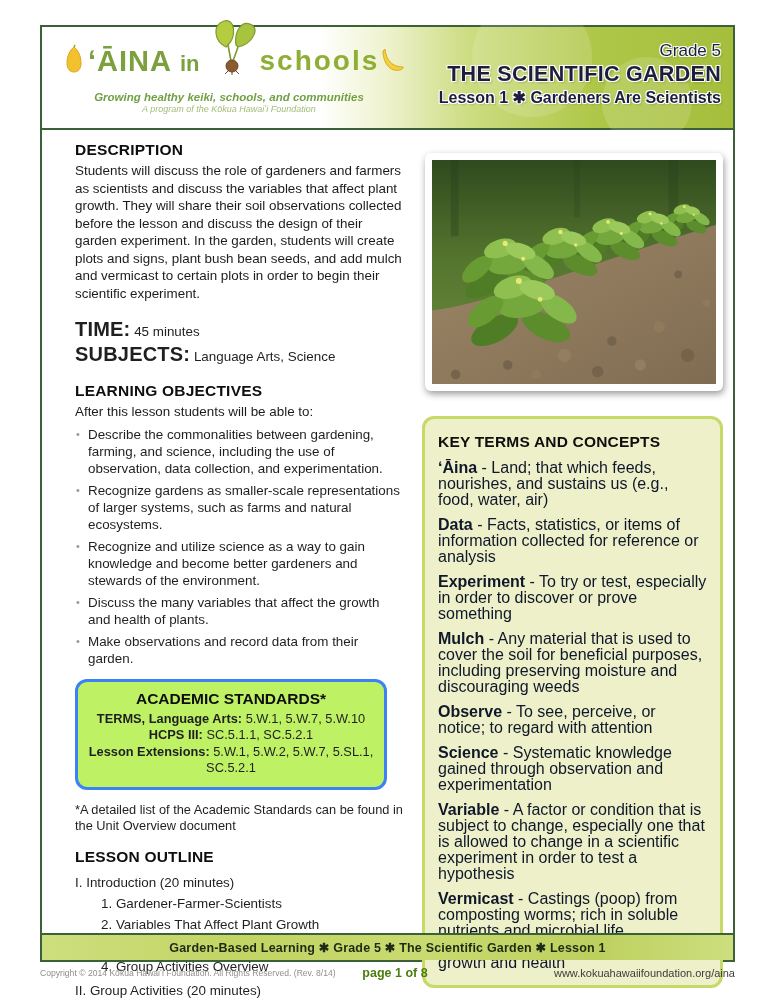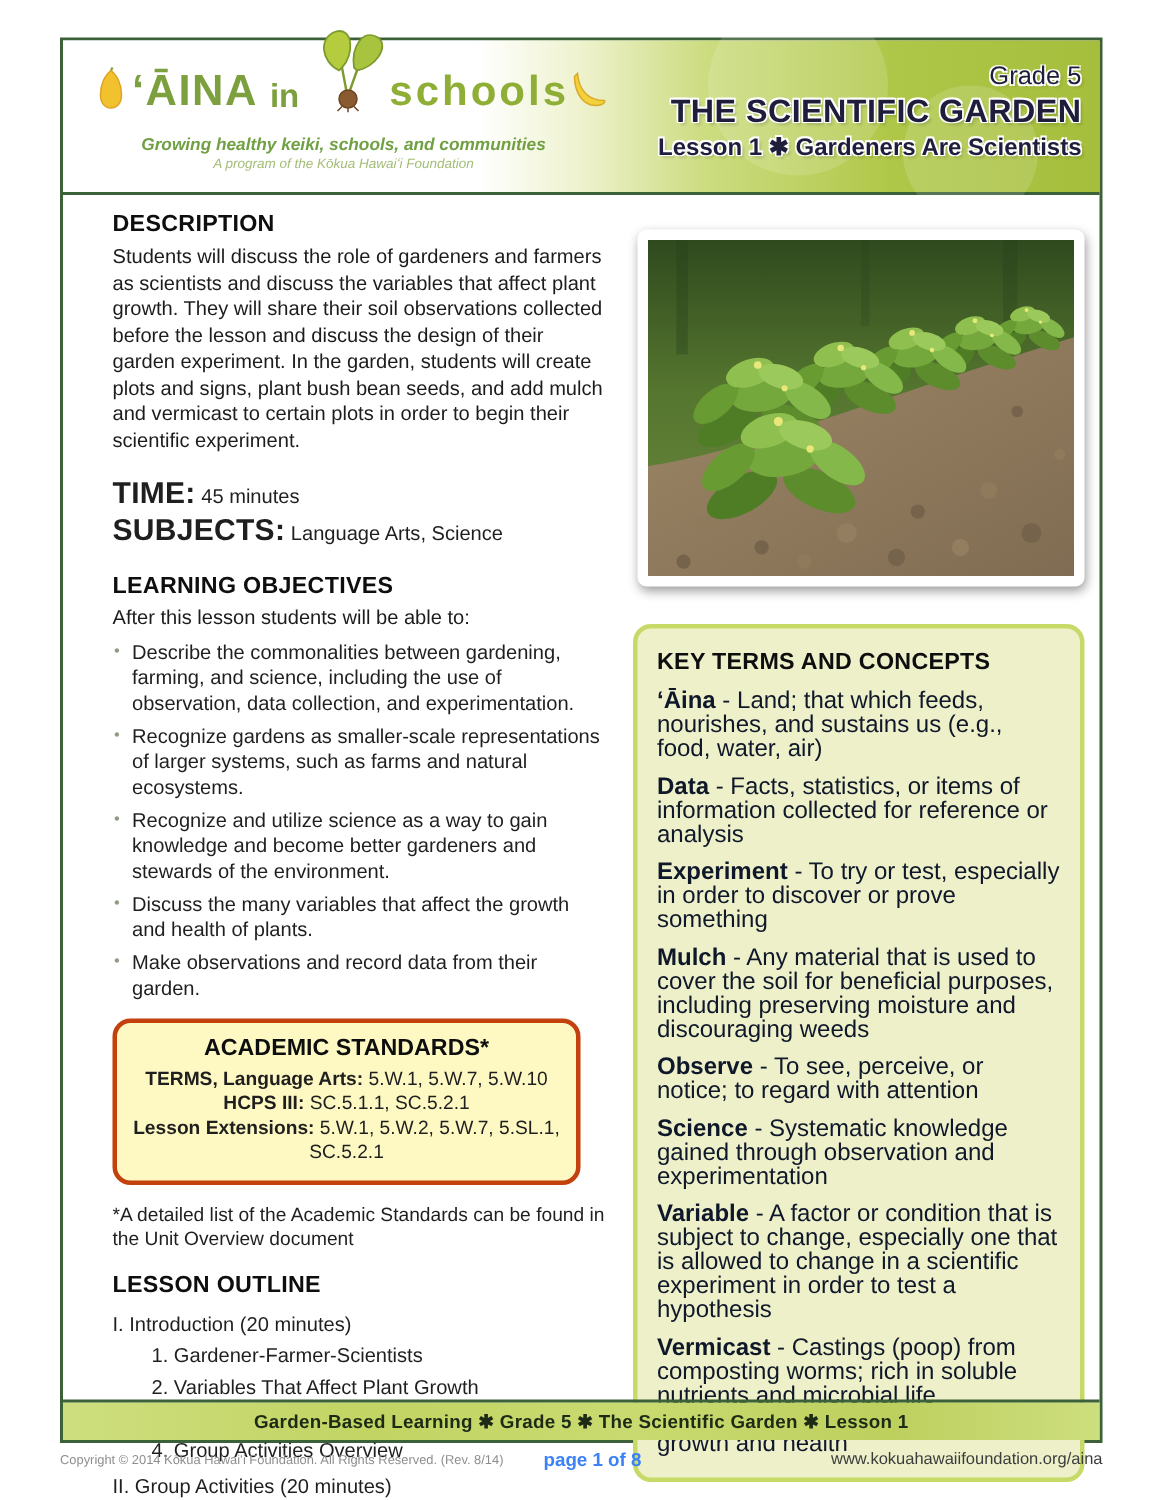"ACADEMIC STANDARDS*" .standards-box { background: #fef9c3 -> #bef264; border: 3px solid #c2410c -> 3px solid #3b82f6 }
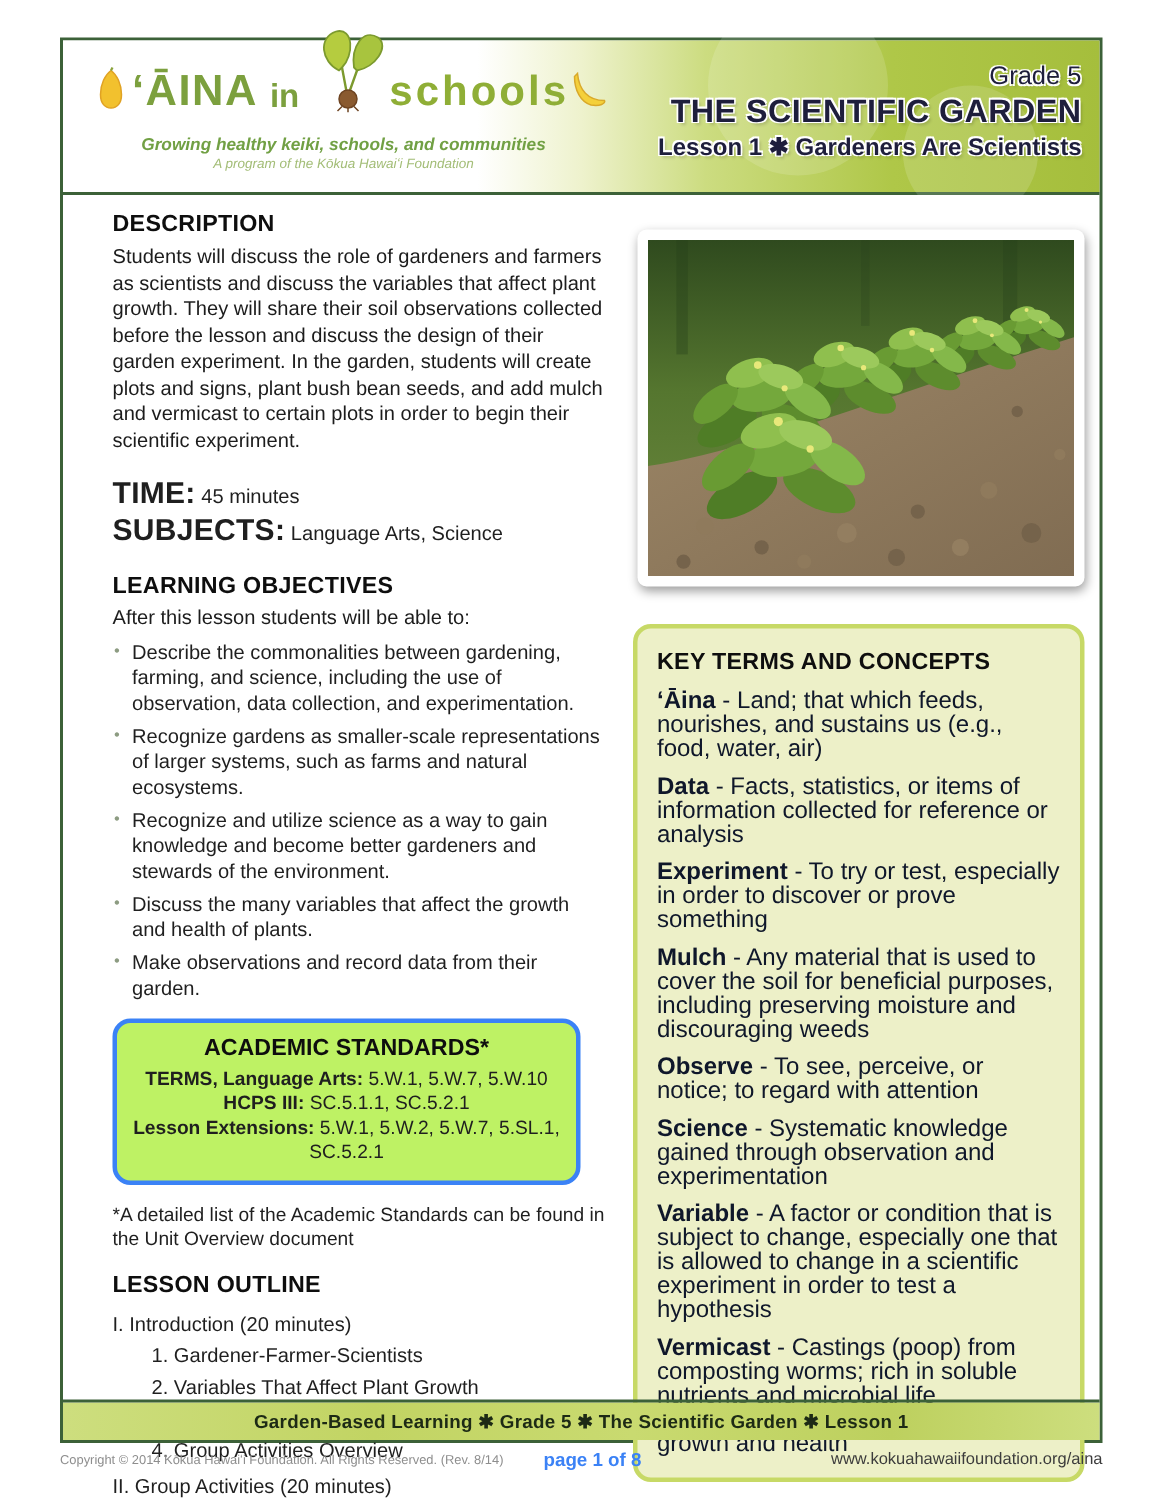"page 1 of 8" .pagenum { color: #3b82f6 -> #4d7c0f }
